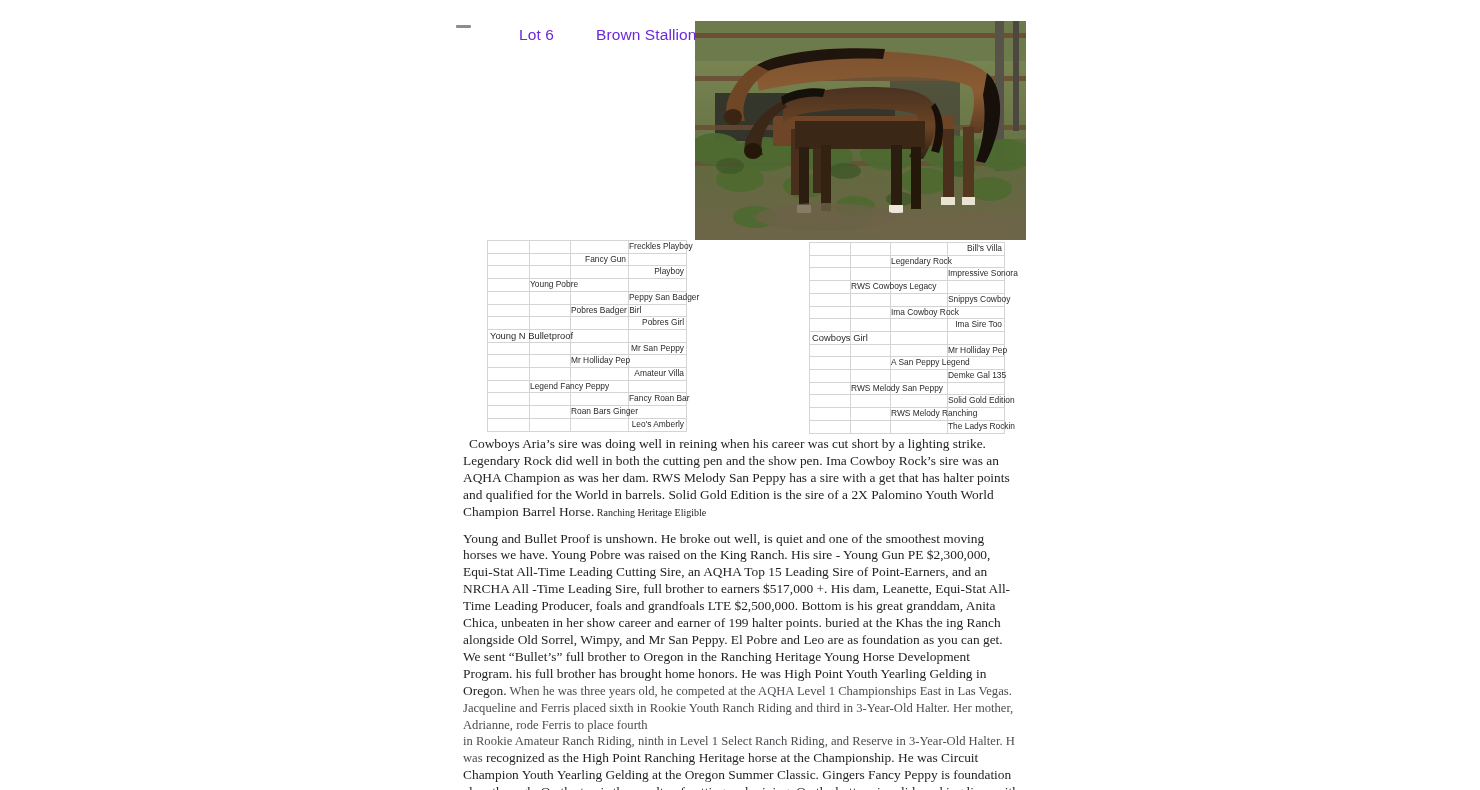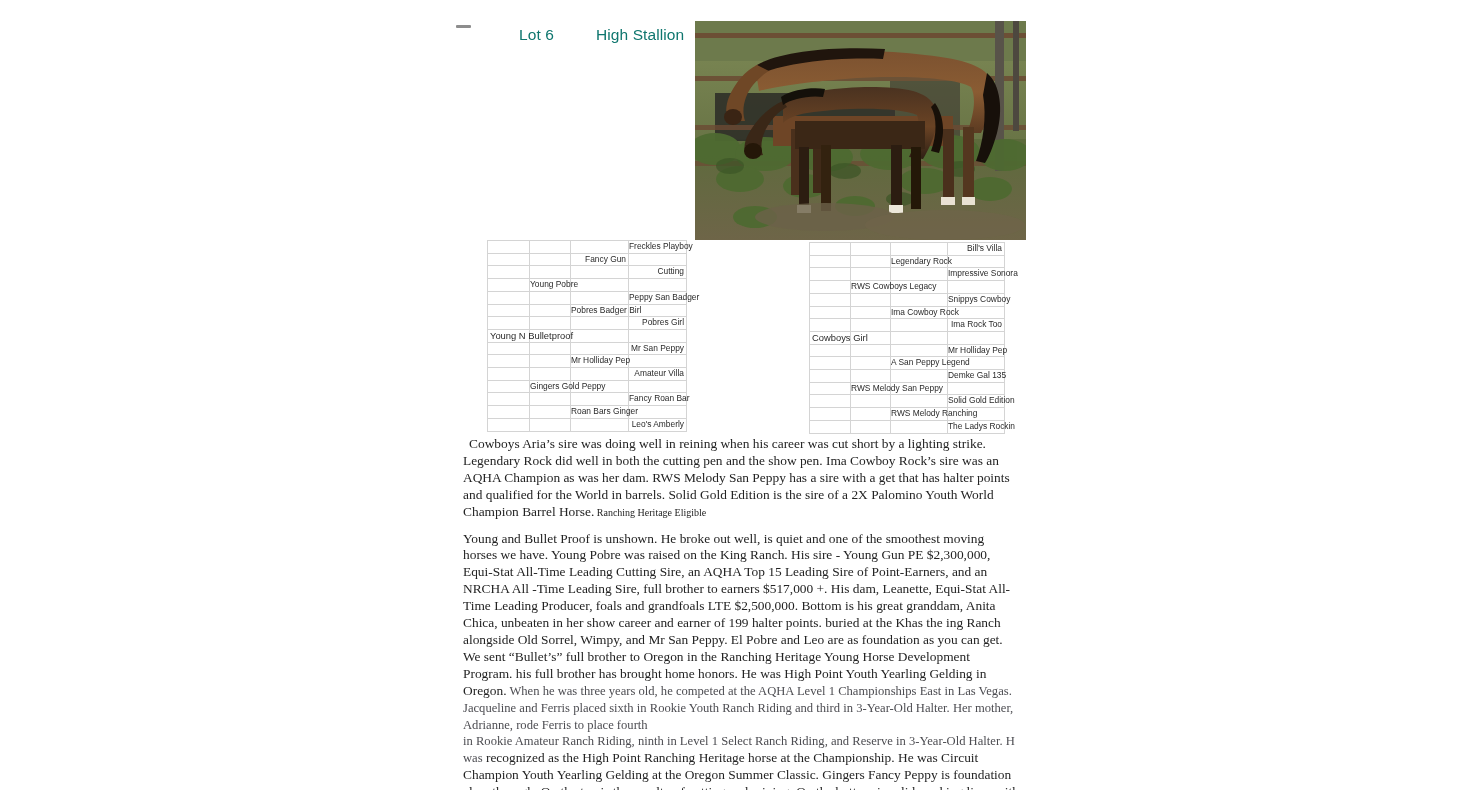"Lot 6" .title-row { color: #0f766e -> #6d28d9 }
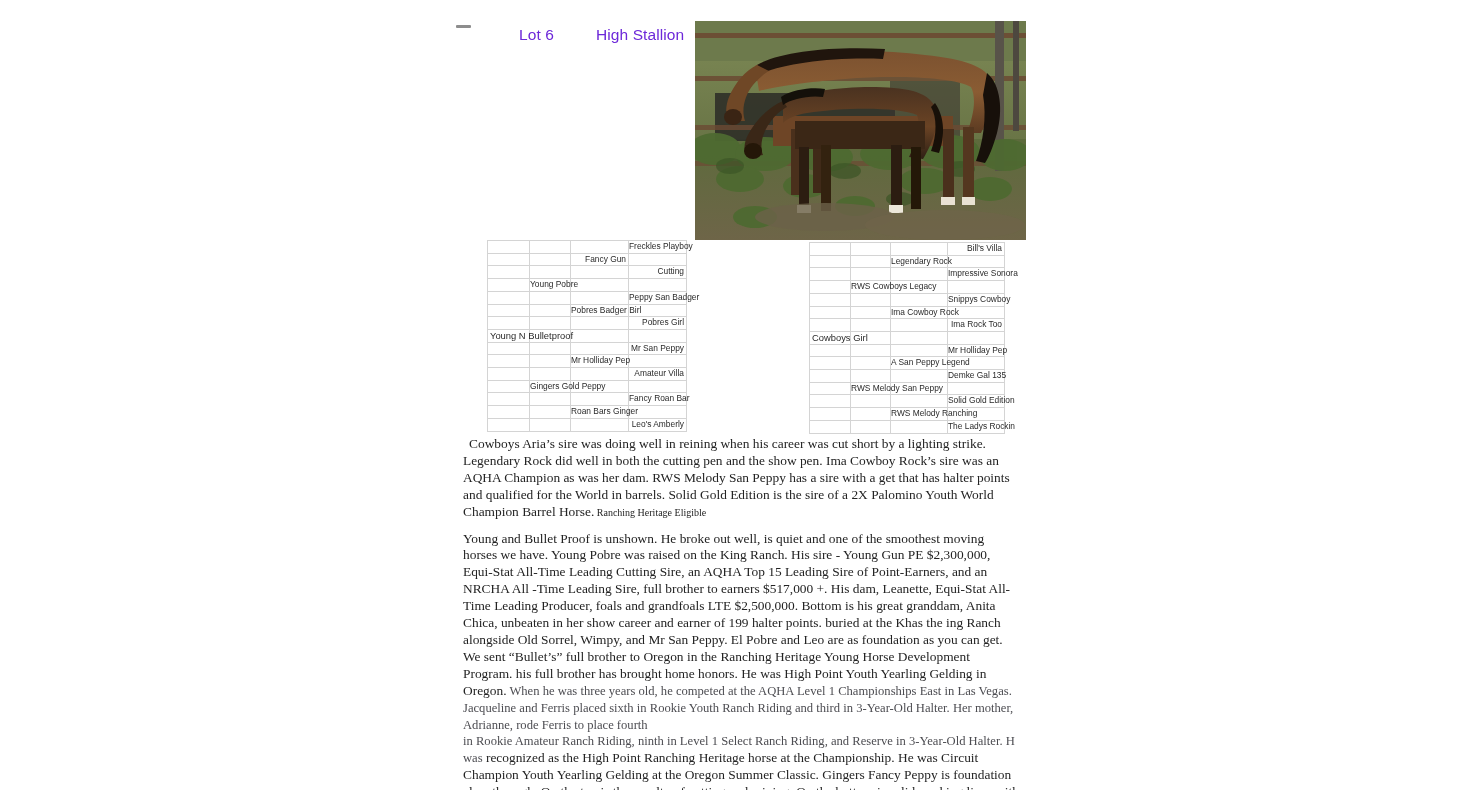"High Stallion" span { text: High -> Brown }
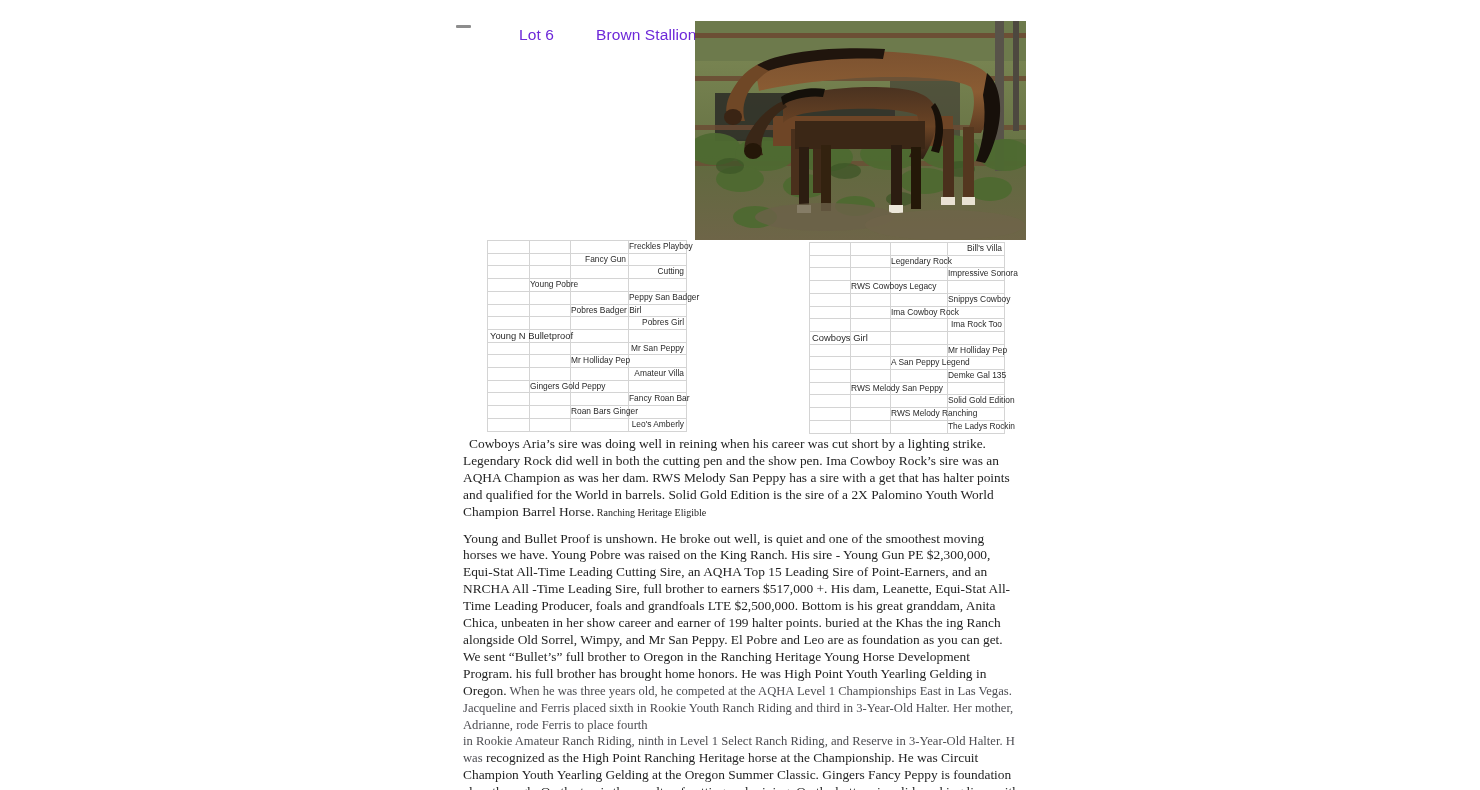"Cutting" td { text: Cutting -> Playboy }
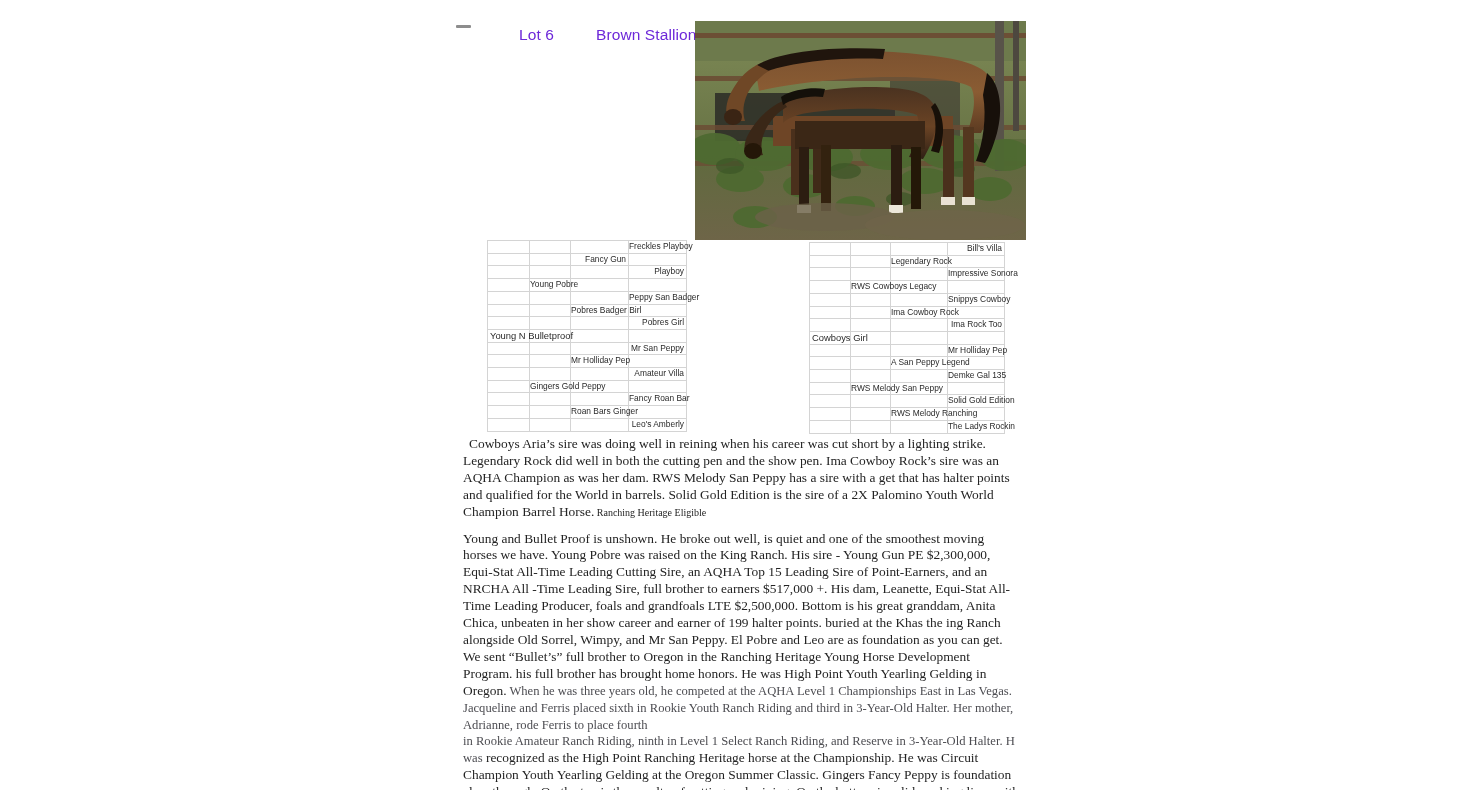"Ima Rock Too" td { text: Rock -> Sire }
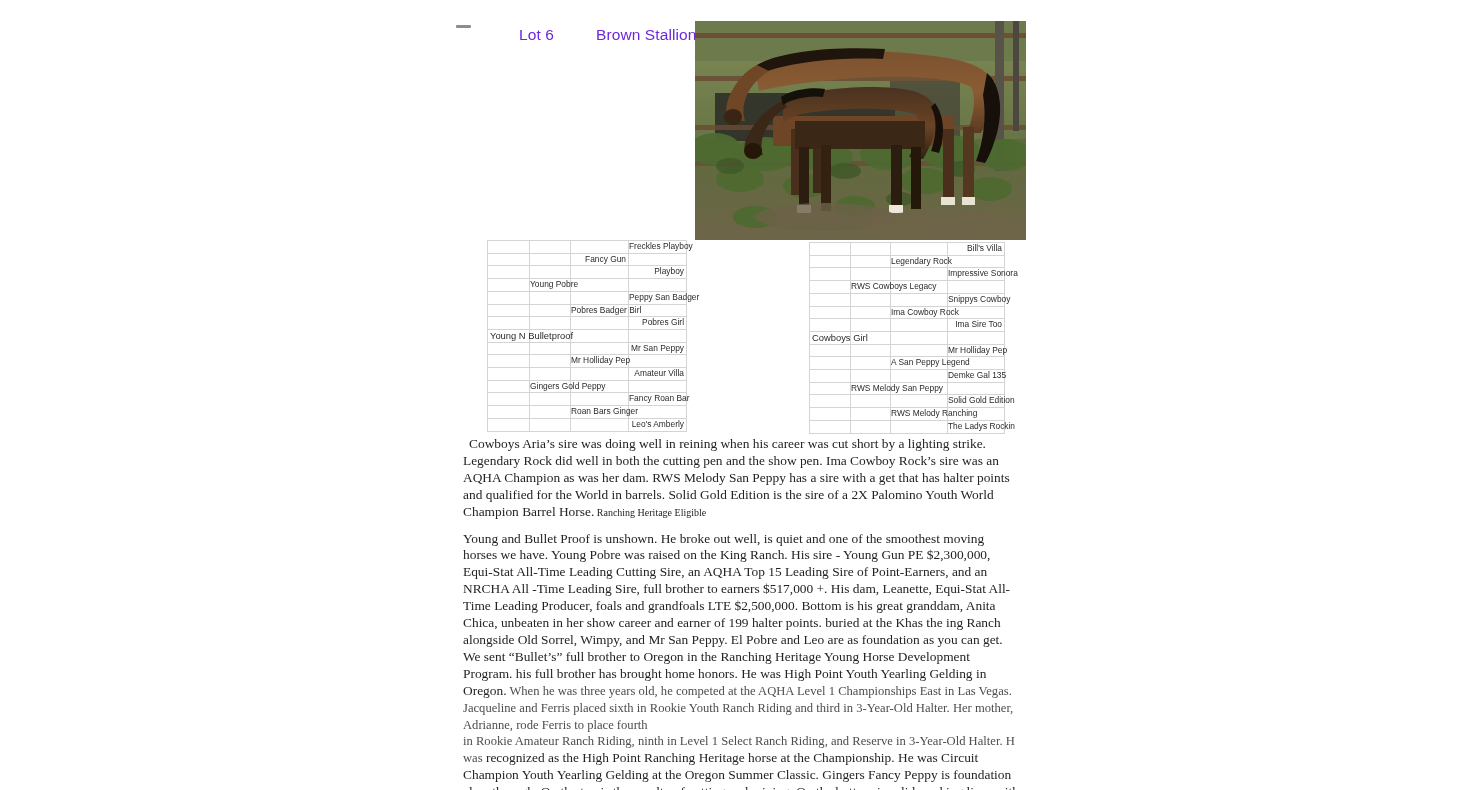"Gingers Gold Peppy" td { text: Gingers Gold -> Legend Fancy }
